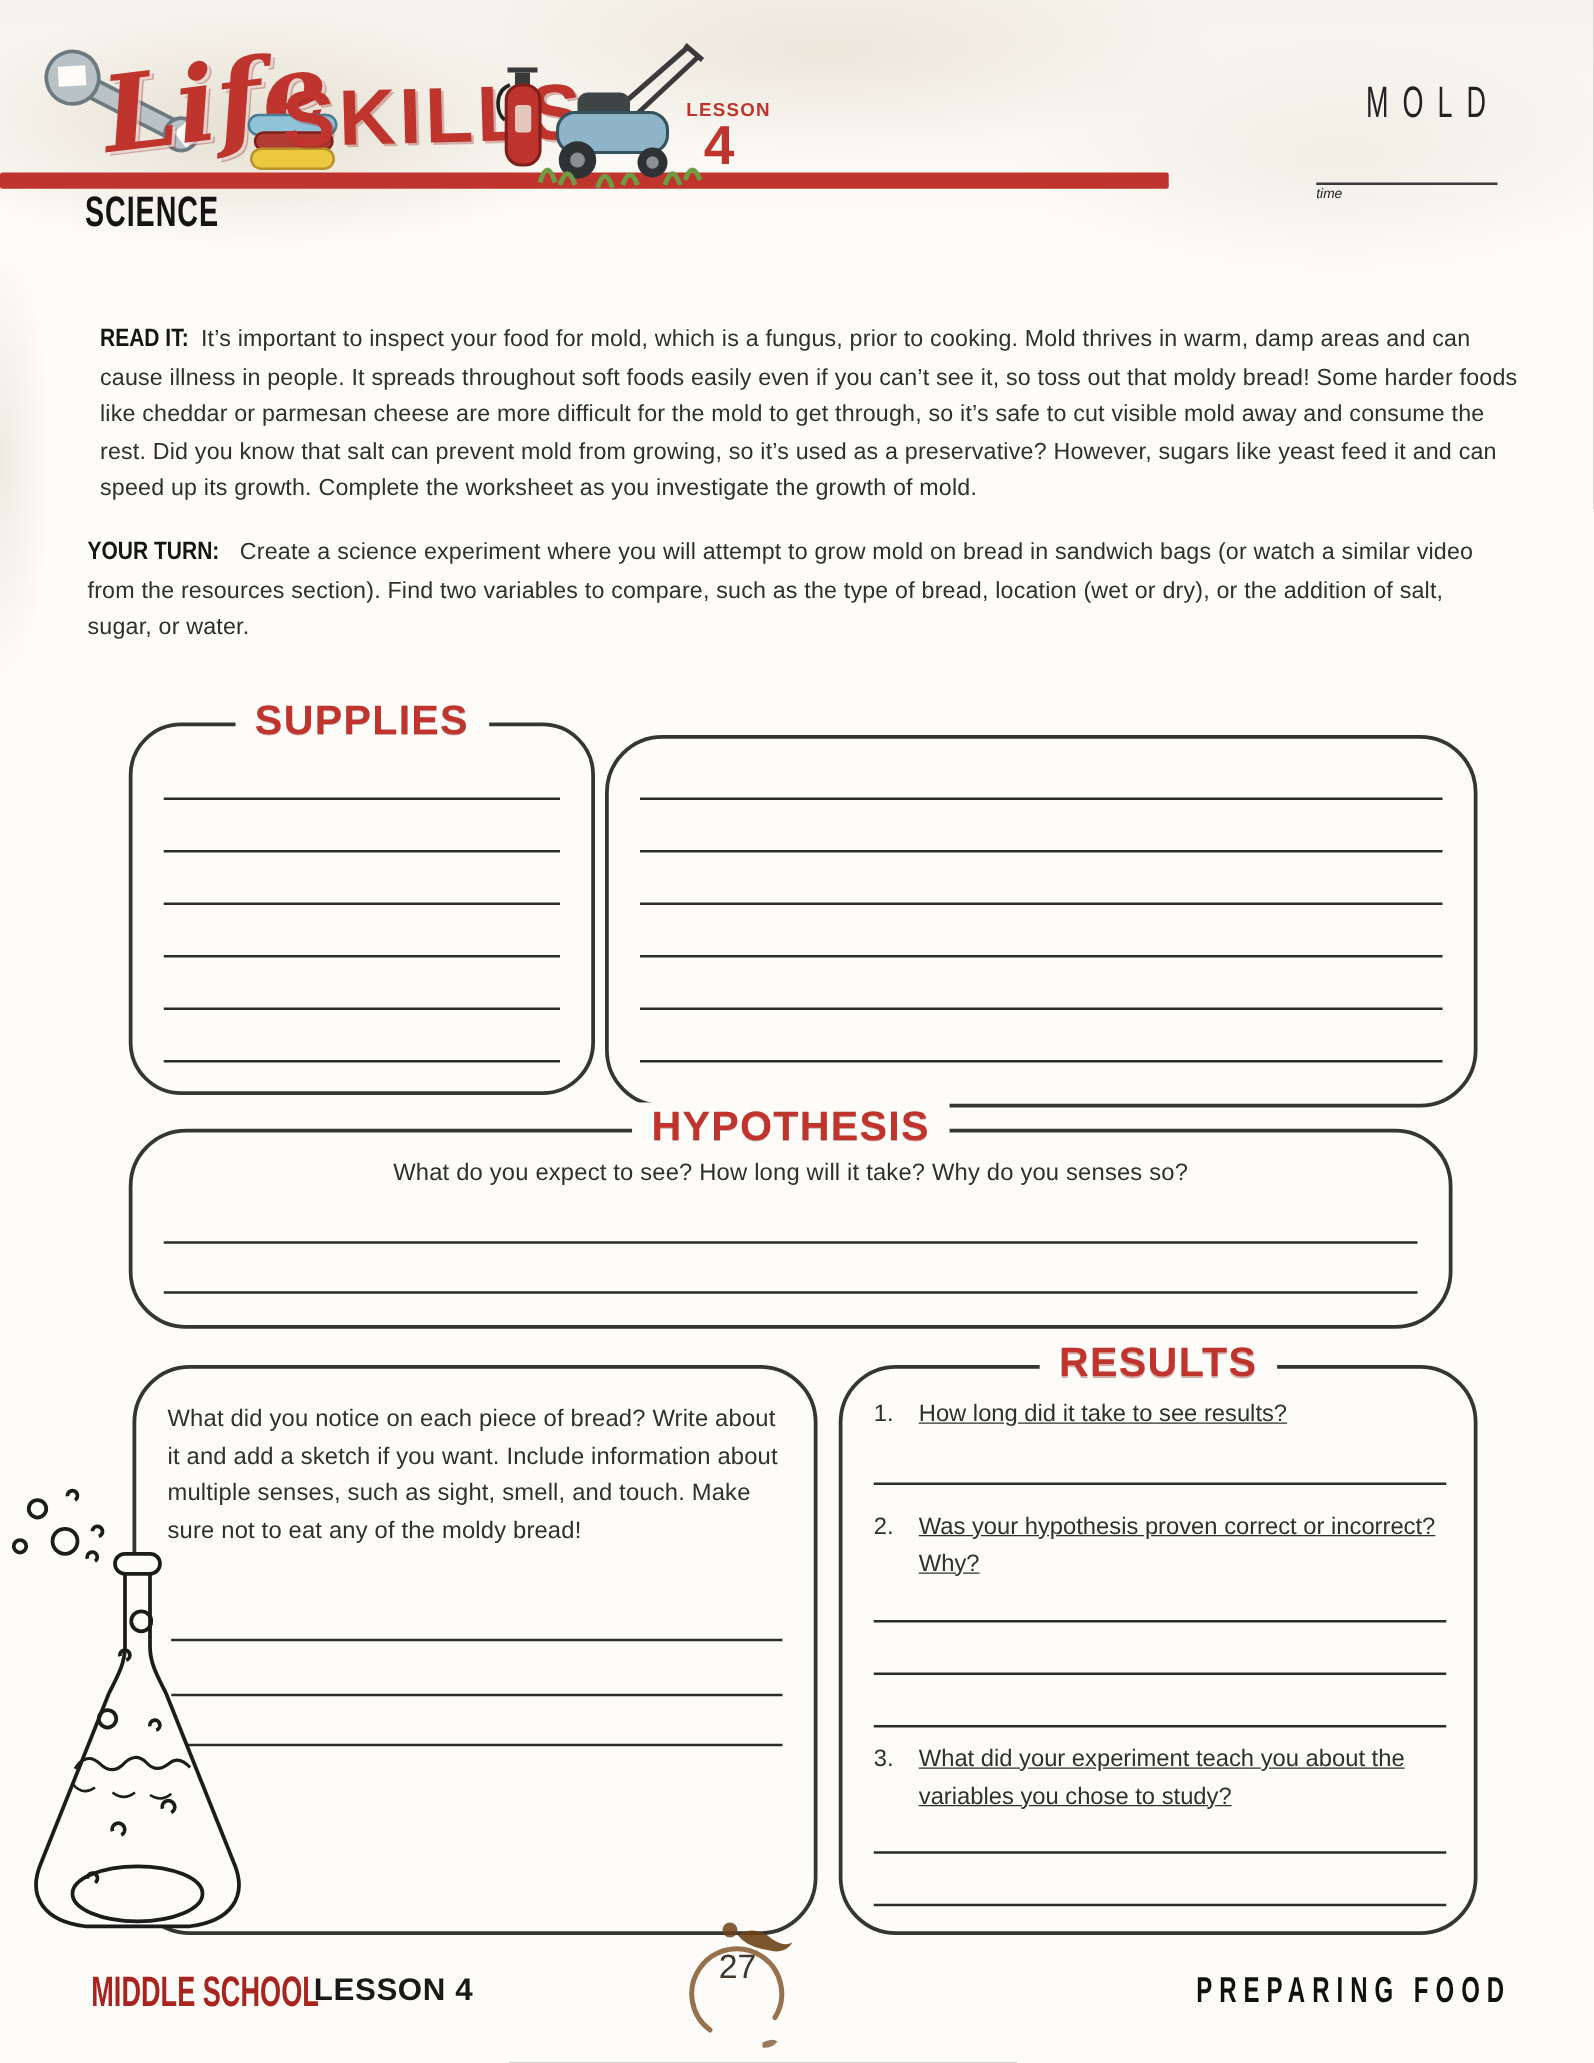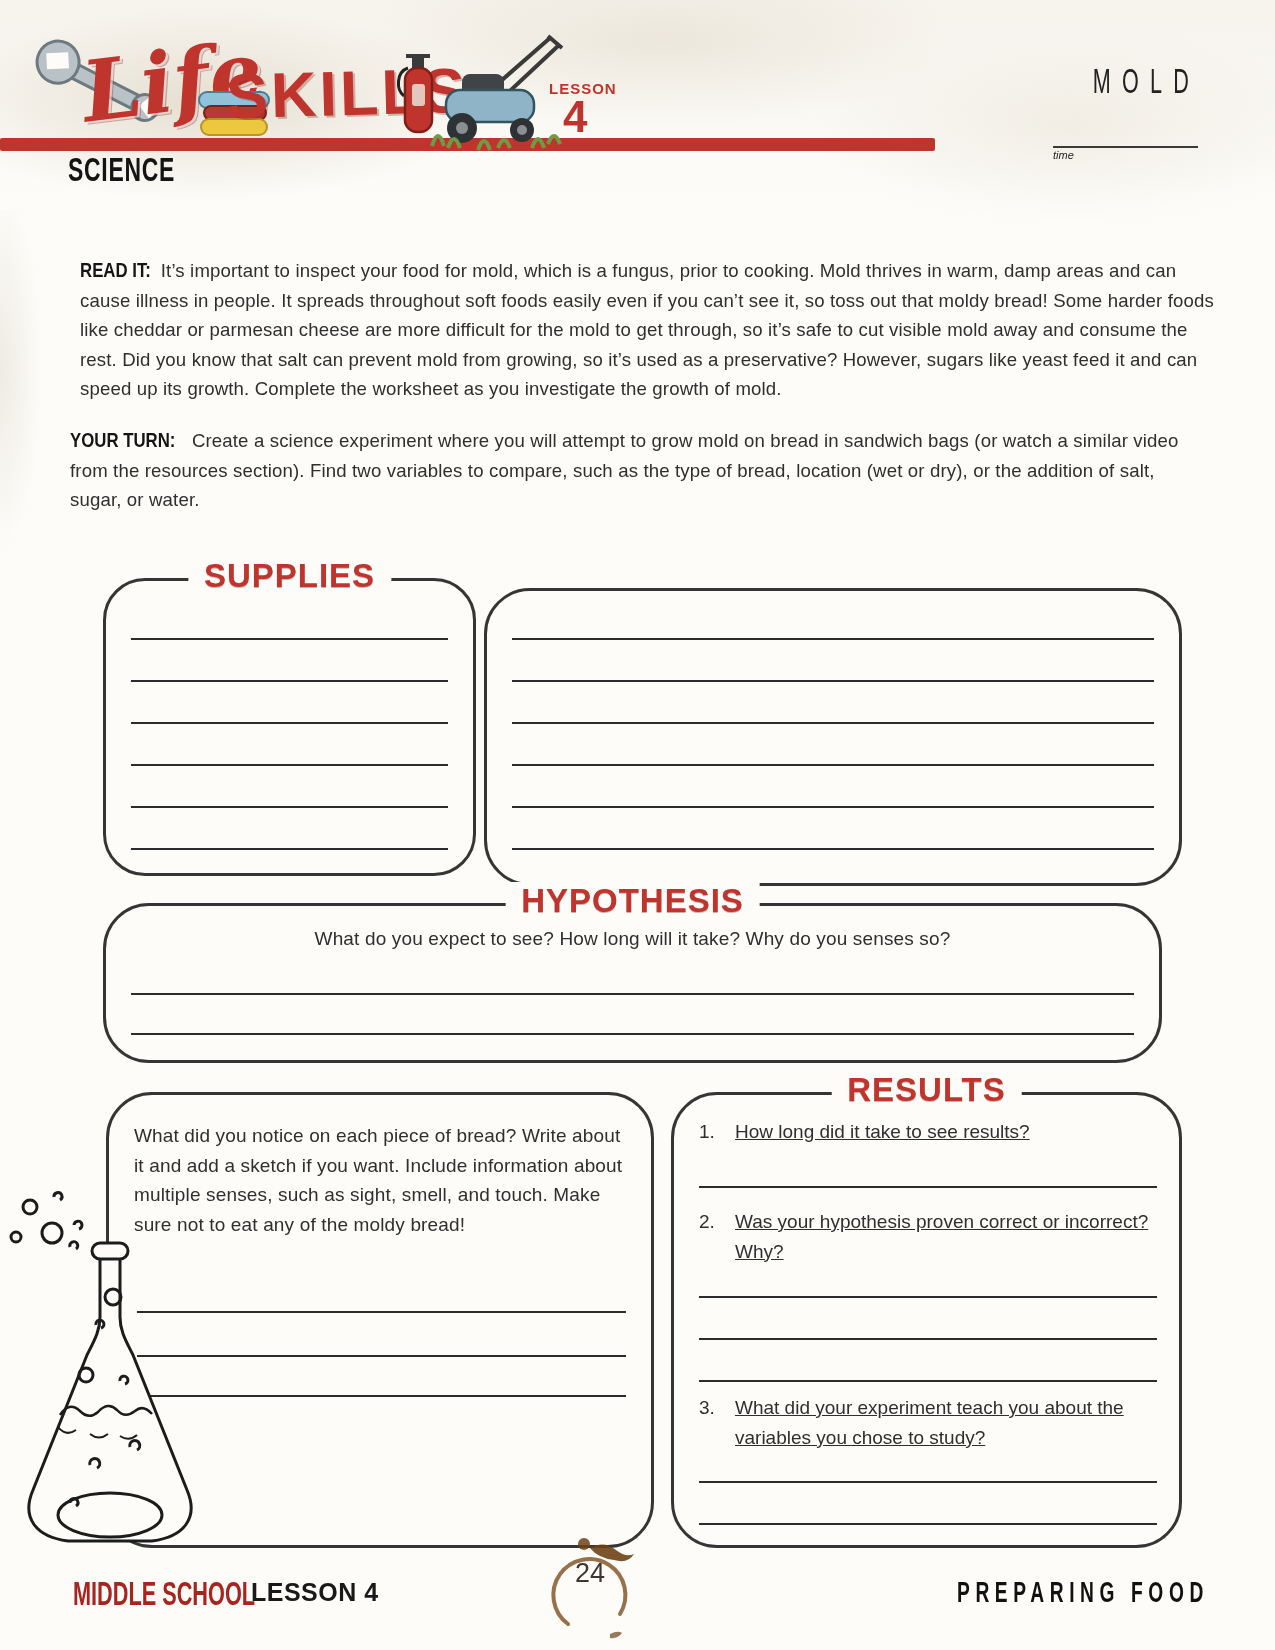"24" div.abs { text: 24 -> 27 }
